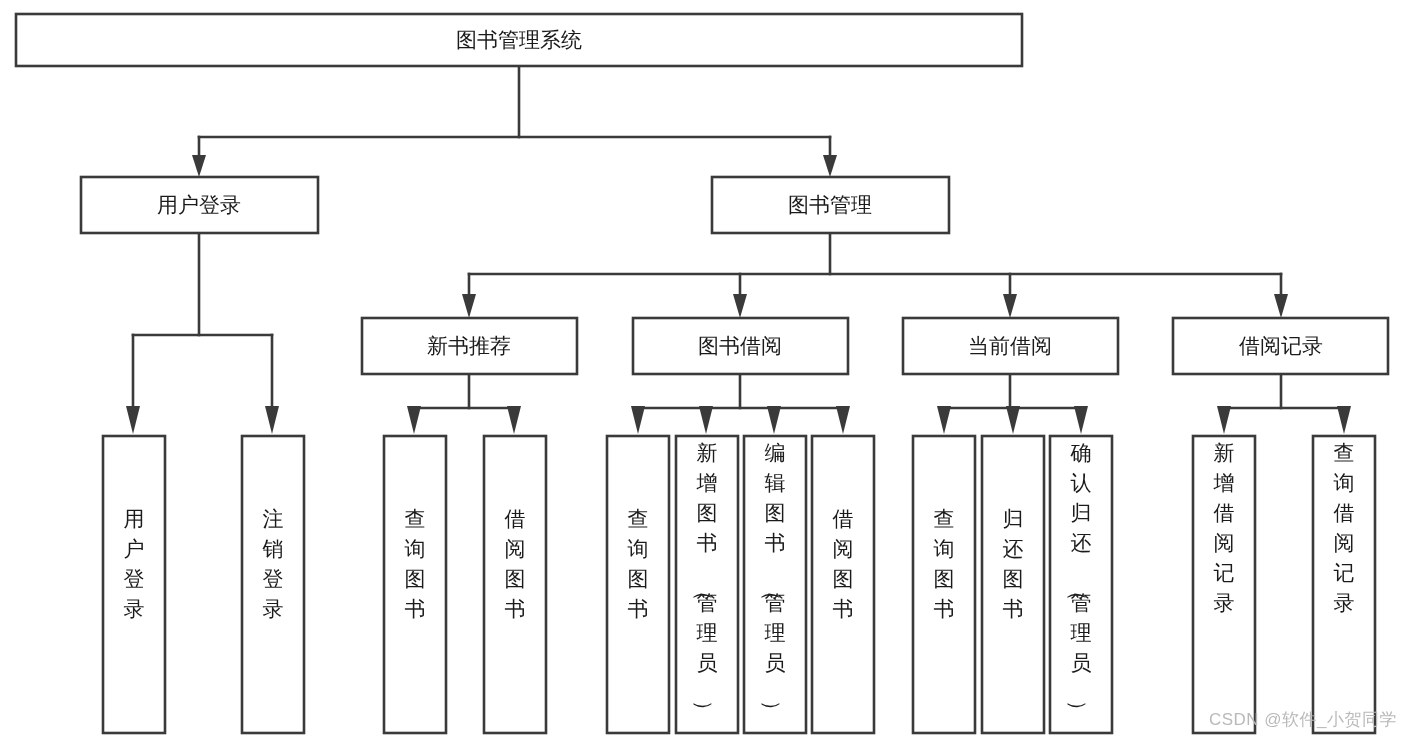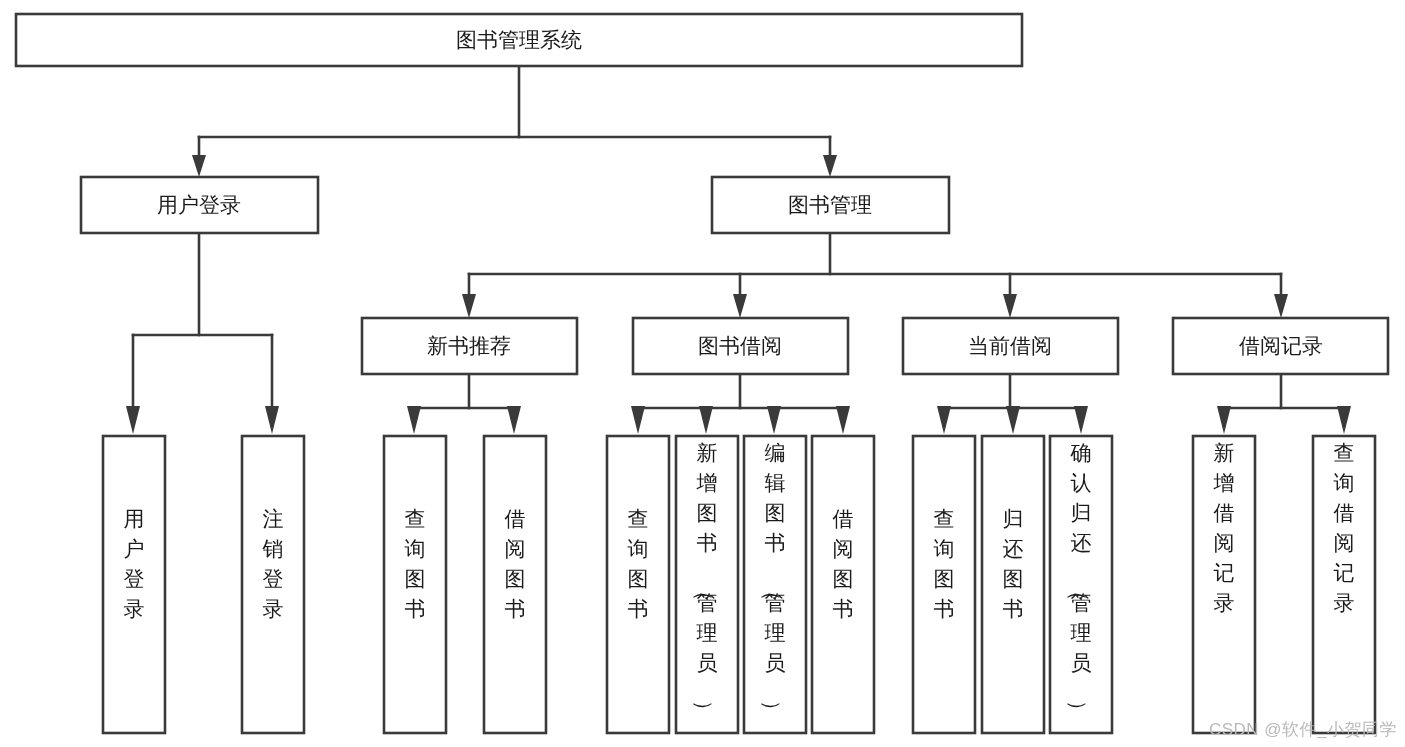"CSDN @软件_小贺同学" .watermark { bottom: 6px -> 16px }
